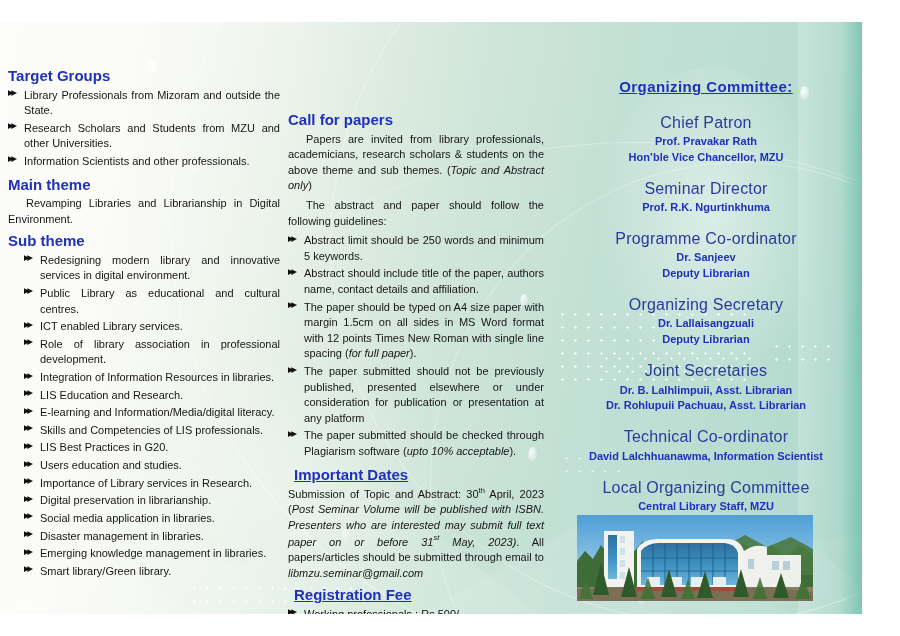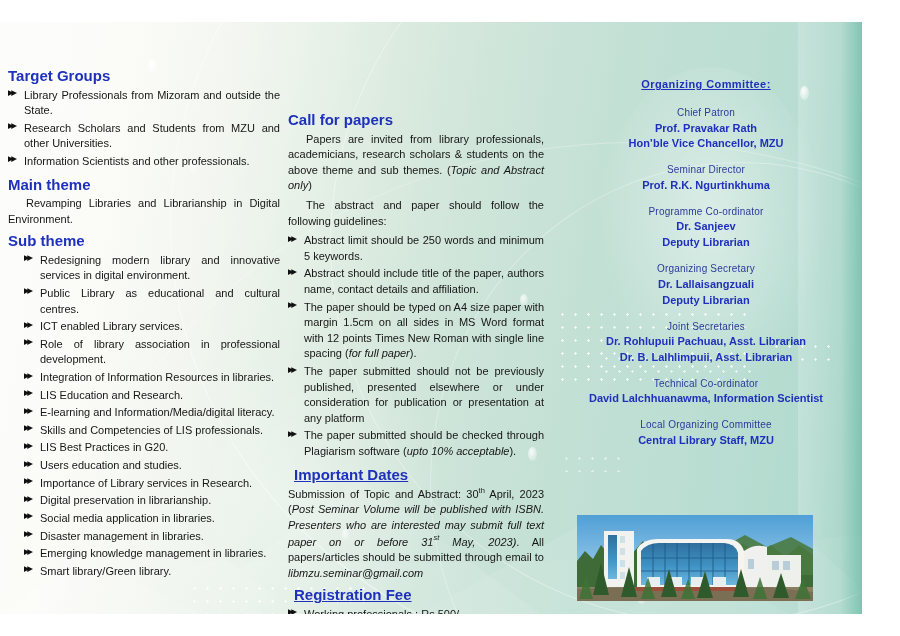"Organizing Committee:" .oc-title { font-size: 11px -> 15px }
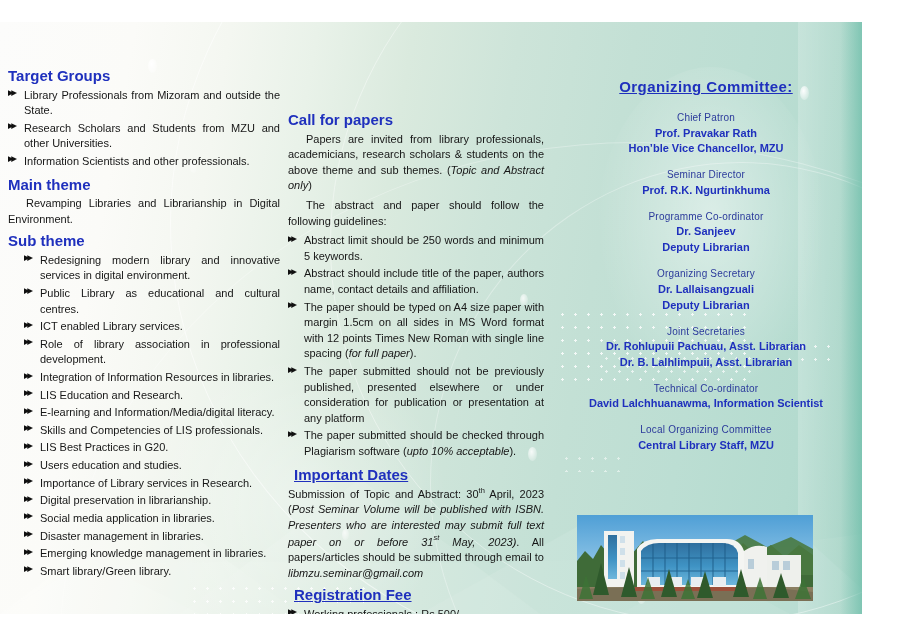"Chief Patron" .oc-role { font-size: 10px -> 16px }
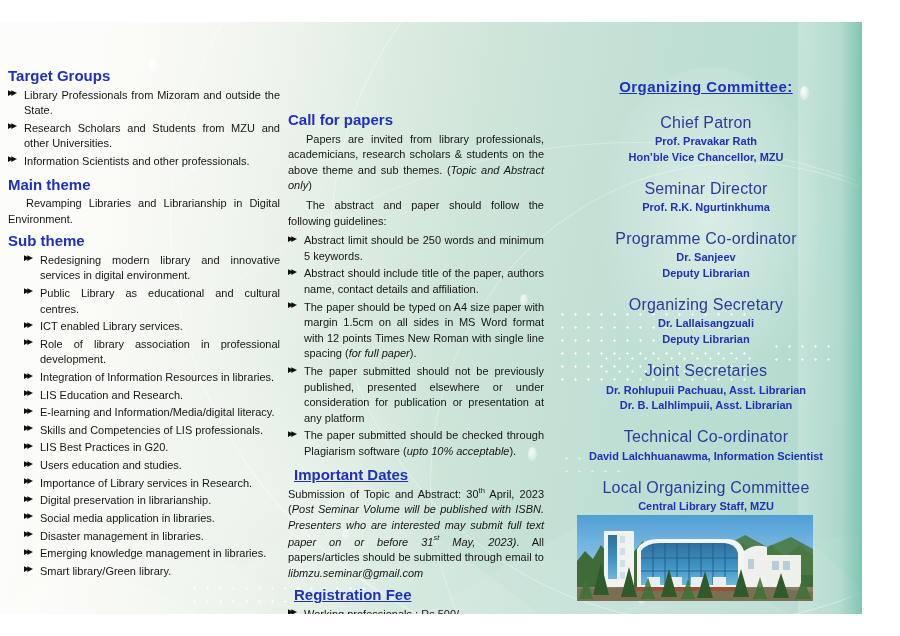"Dr. Rohlupuii Pachuau, Asst. Librarian" div.oc-name { order: before "Dr. B. Lalhlimpuii, Asst. Librarian" -> after "Dr. B. Lalhlimpuii, Asst. Librarian" }
